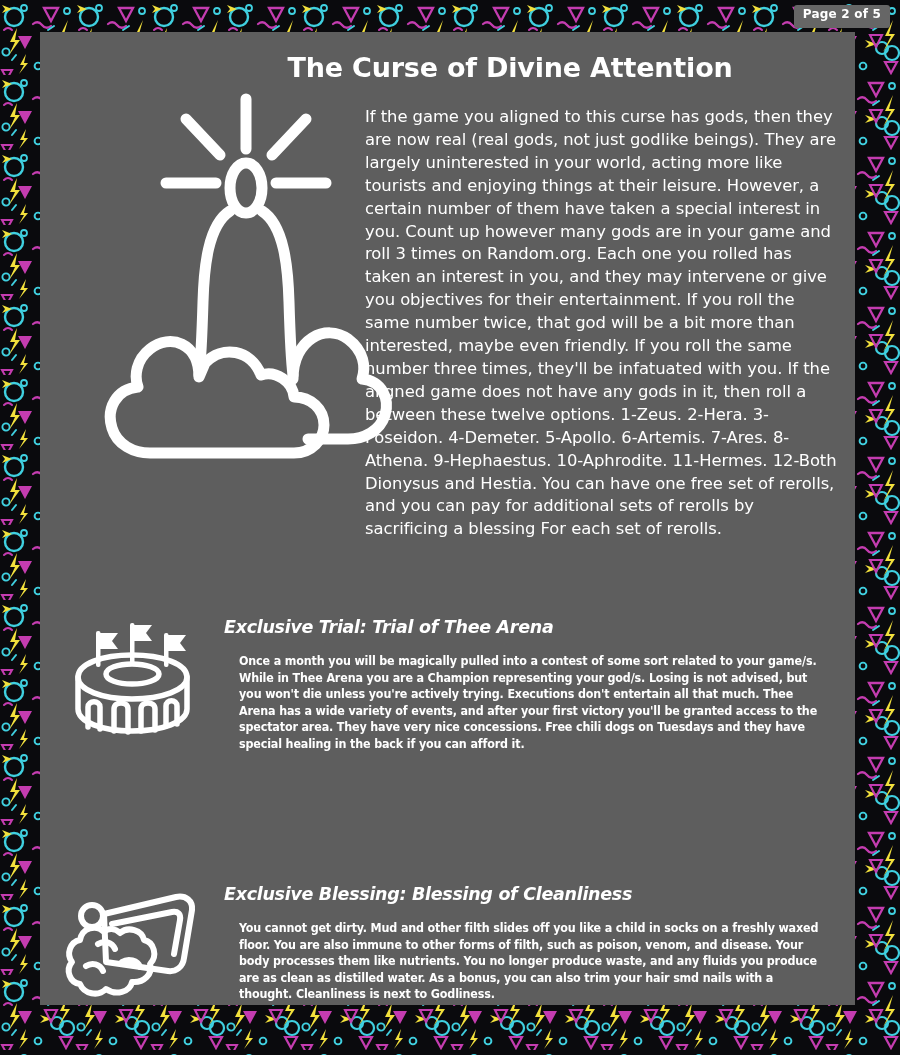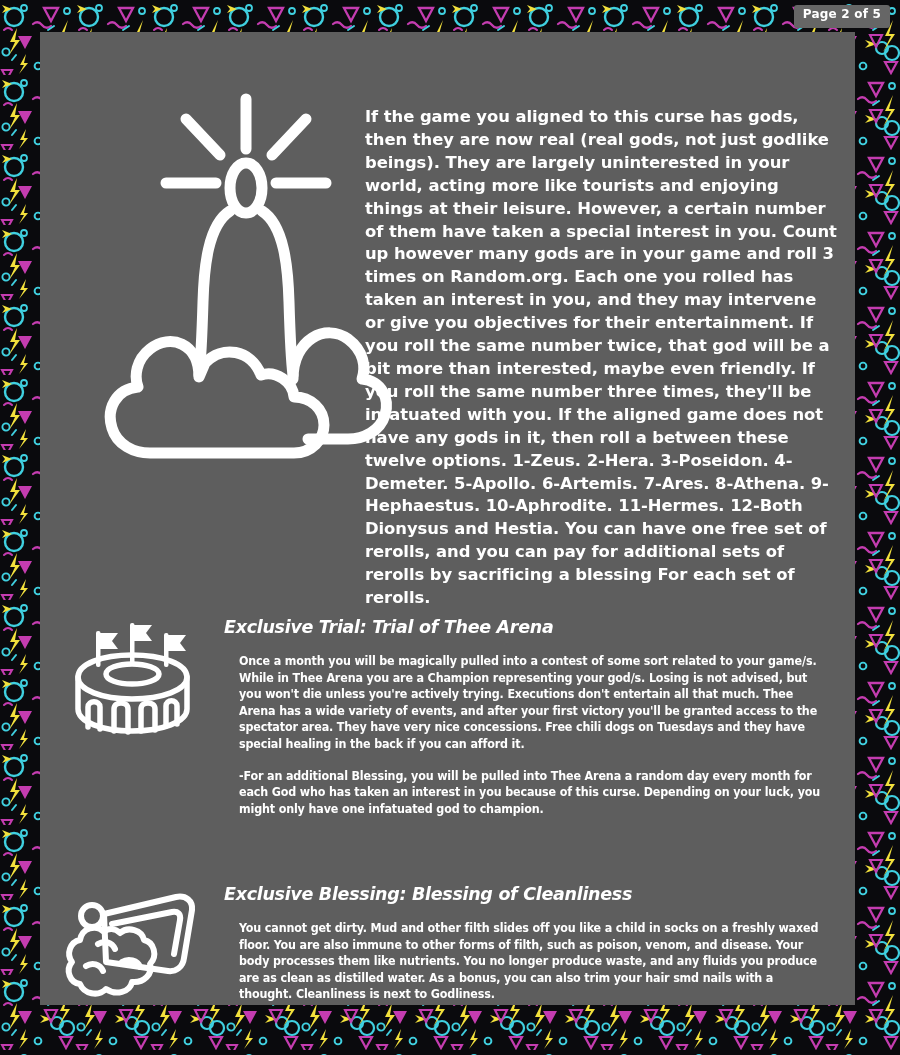"The Curse of Divine Attention" div { html: none -> <div>The Curse of Divine Attention</div> }
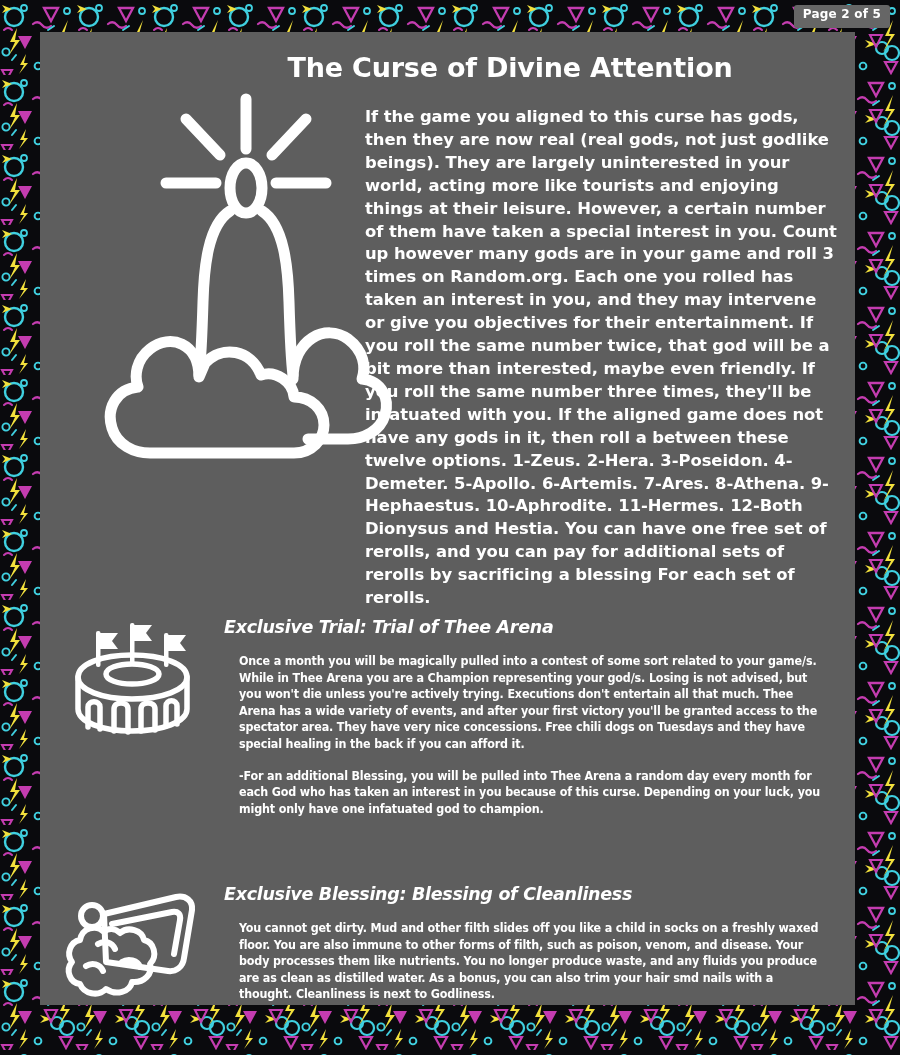"If the game you aligned" #intro { font-weight: bold -> normal }
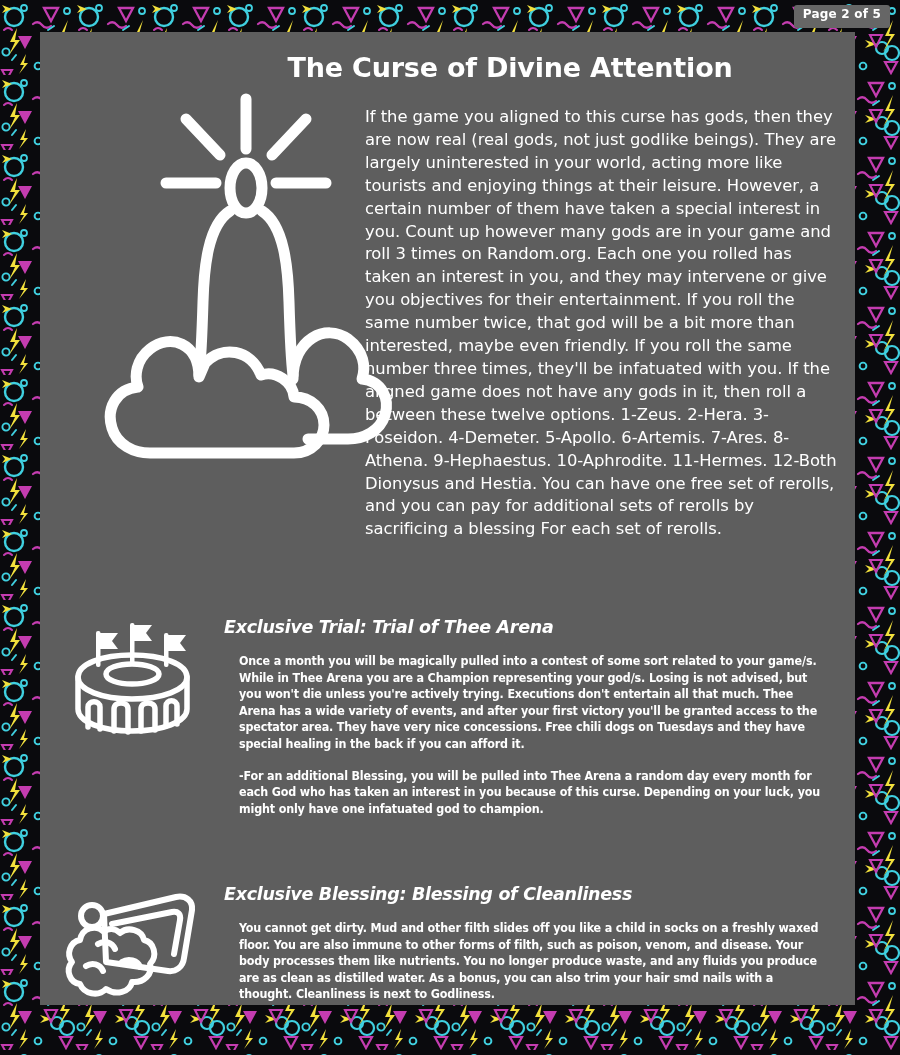"-For an additional Blessing, you" p.sec-para { html: <p>-For an additional Blessing, you will be pulled into Thee Arena a random day every month for each God who has taken an interest in you because of this curse. Depending on your luck, you might only have one infatuated god to champion.</p> -> none }
